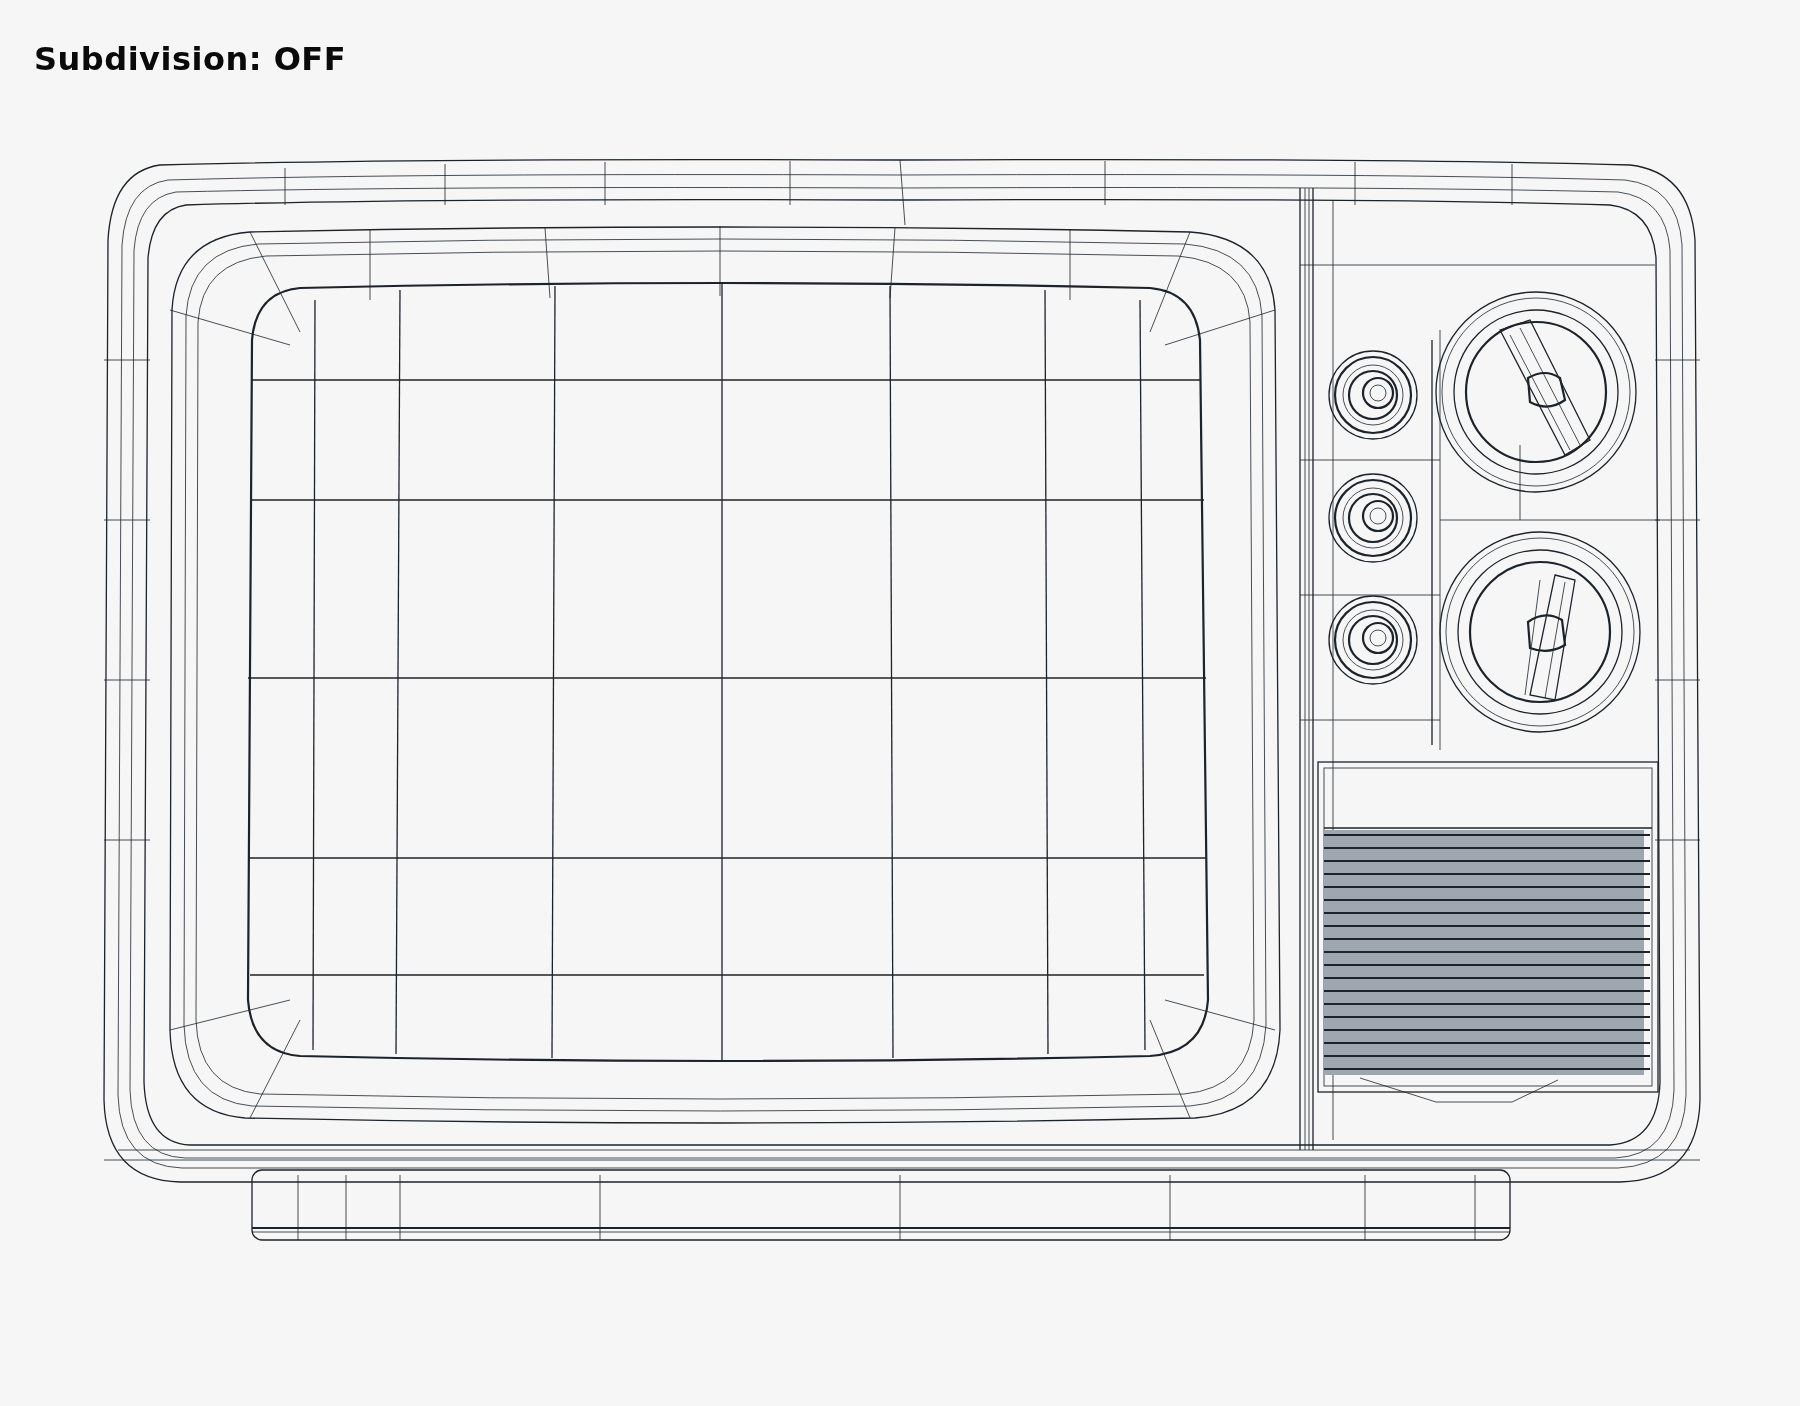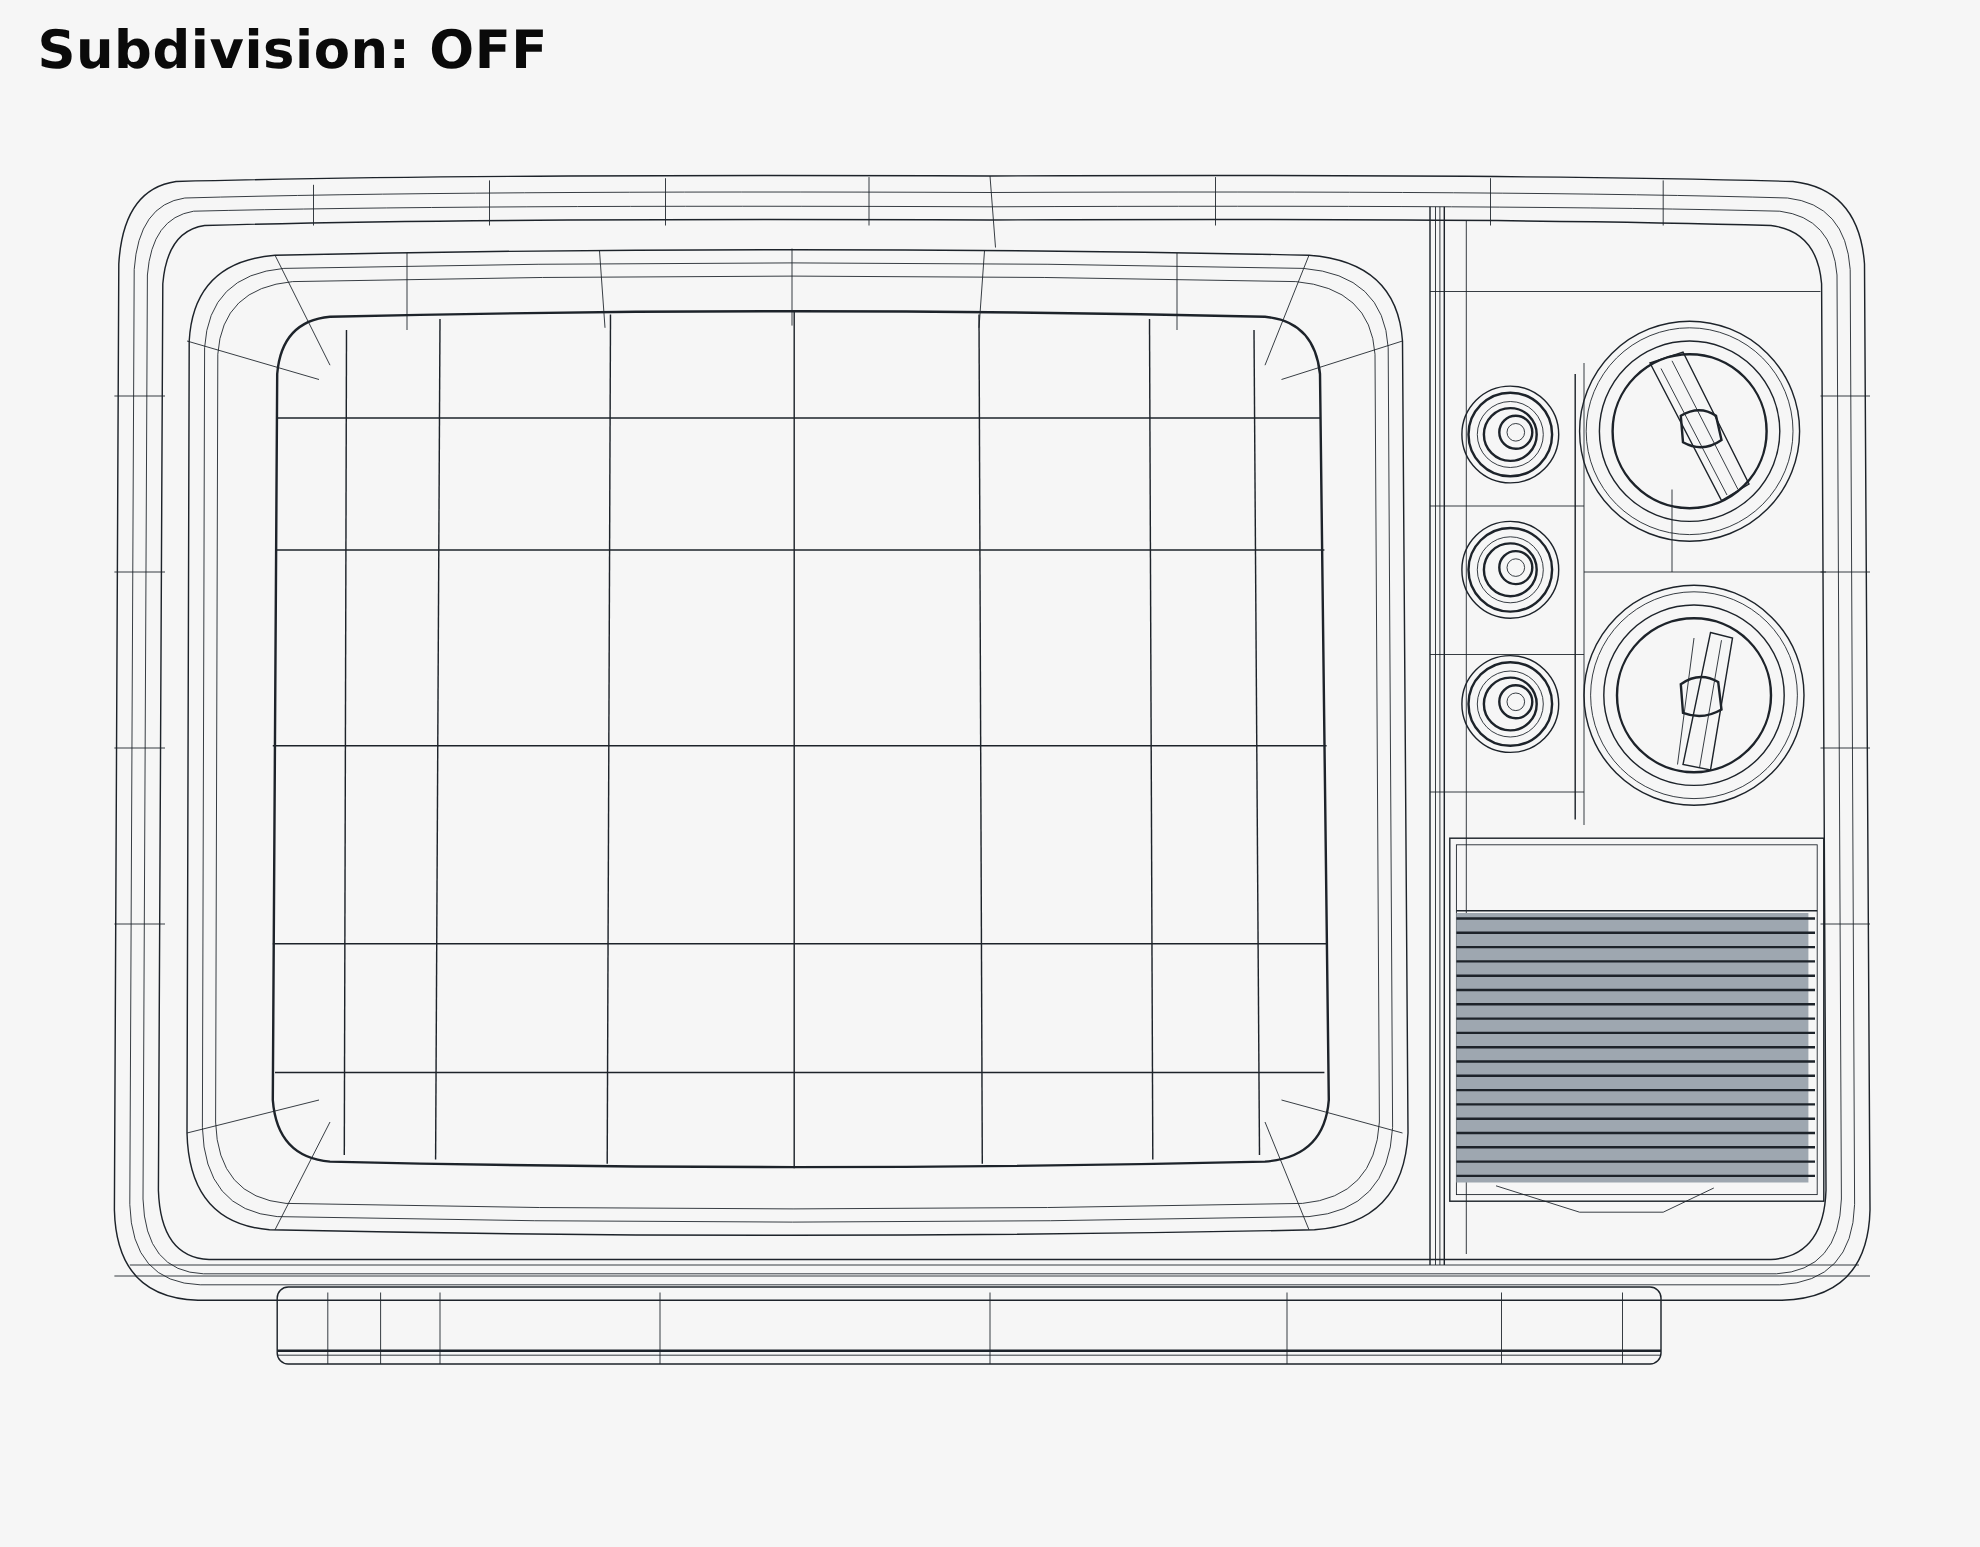"Subdivision: OFF" .title { font-size: 48px -> 32px; top: 18px -> 40px }
